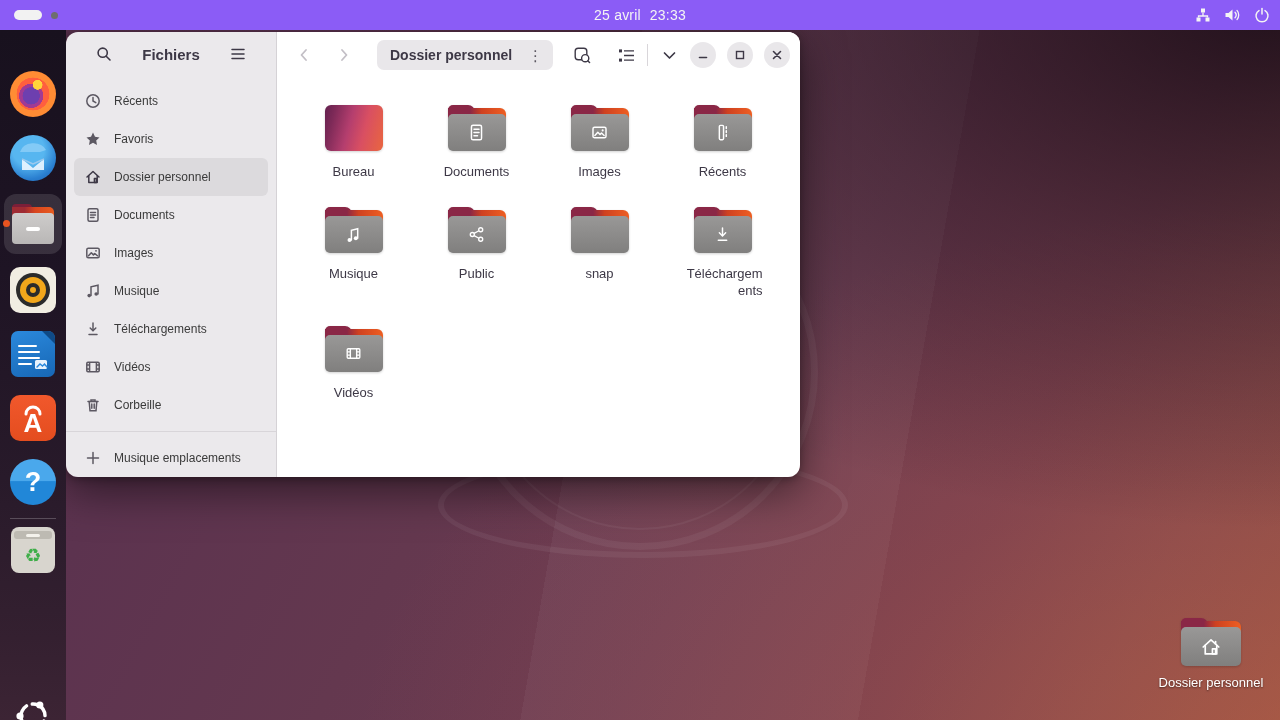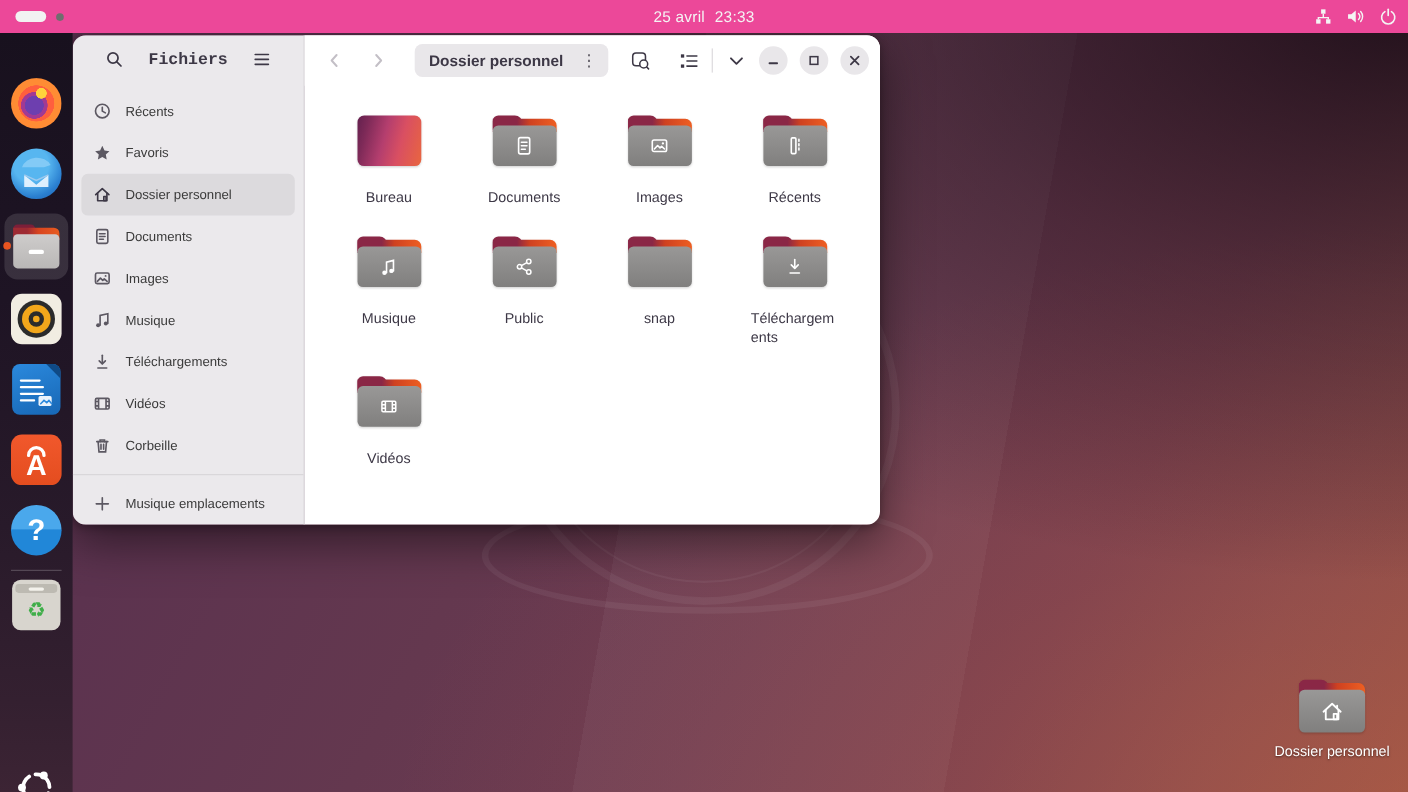"25 avril 23:33" .topbar { background: #ec4899 -> #8b5cf6 }
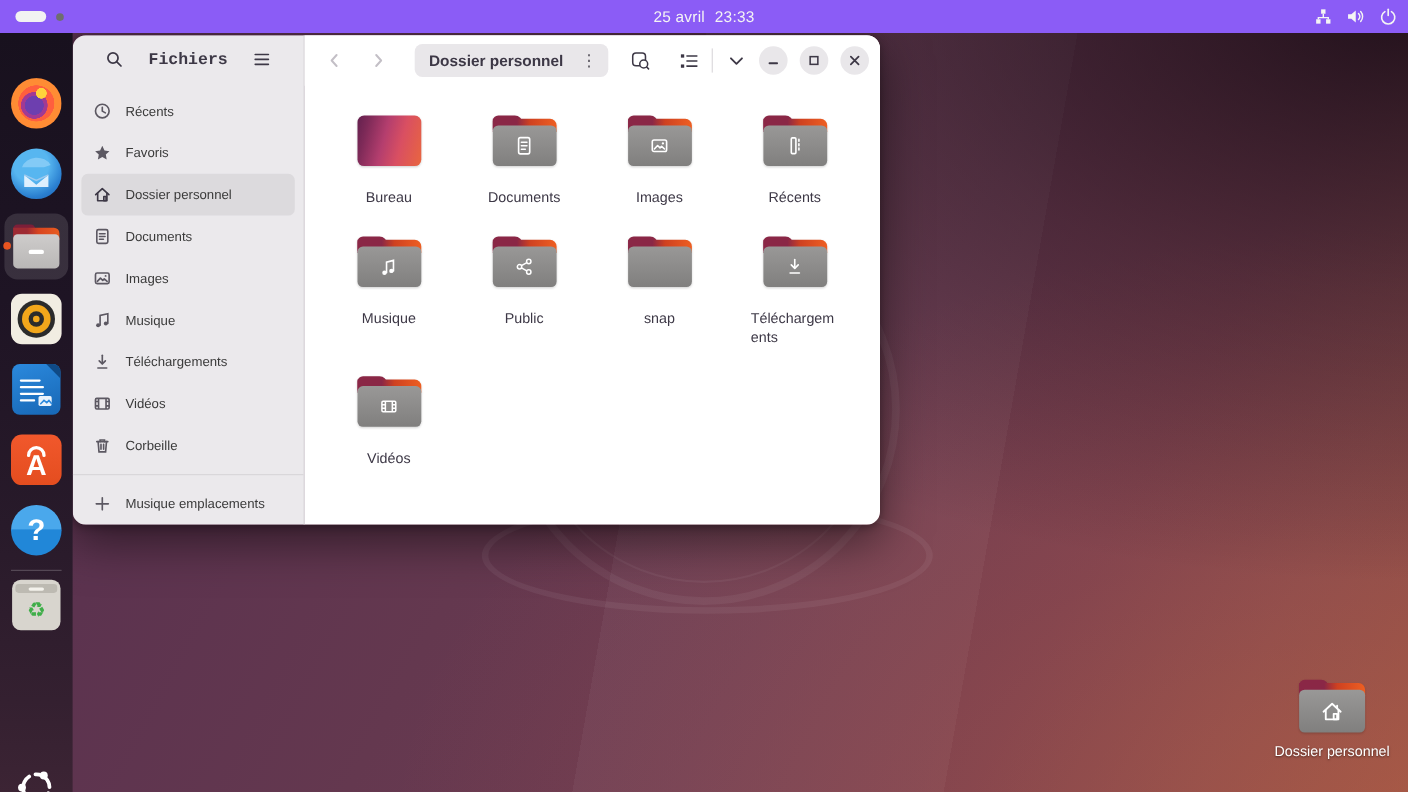"Fichiers" .sidebar-header { font-family: Liberation Mono, monospace -> none }
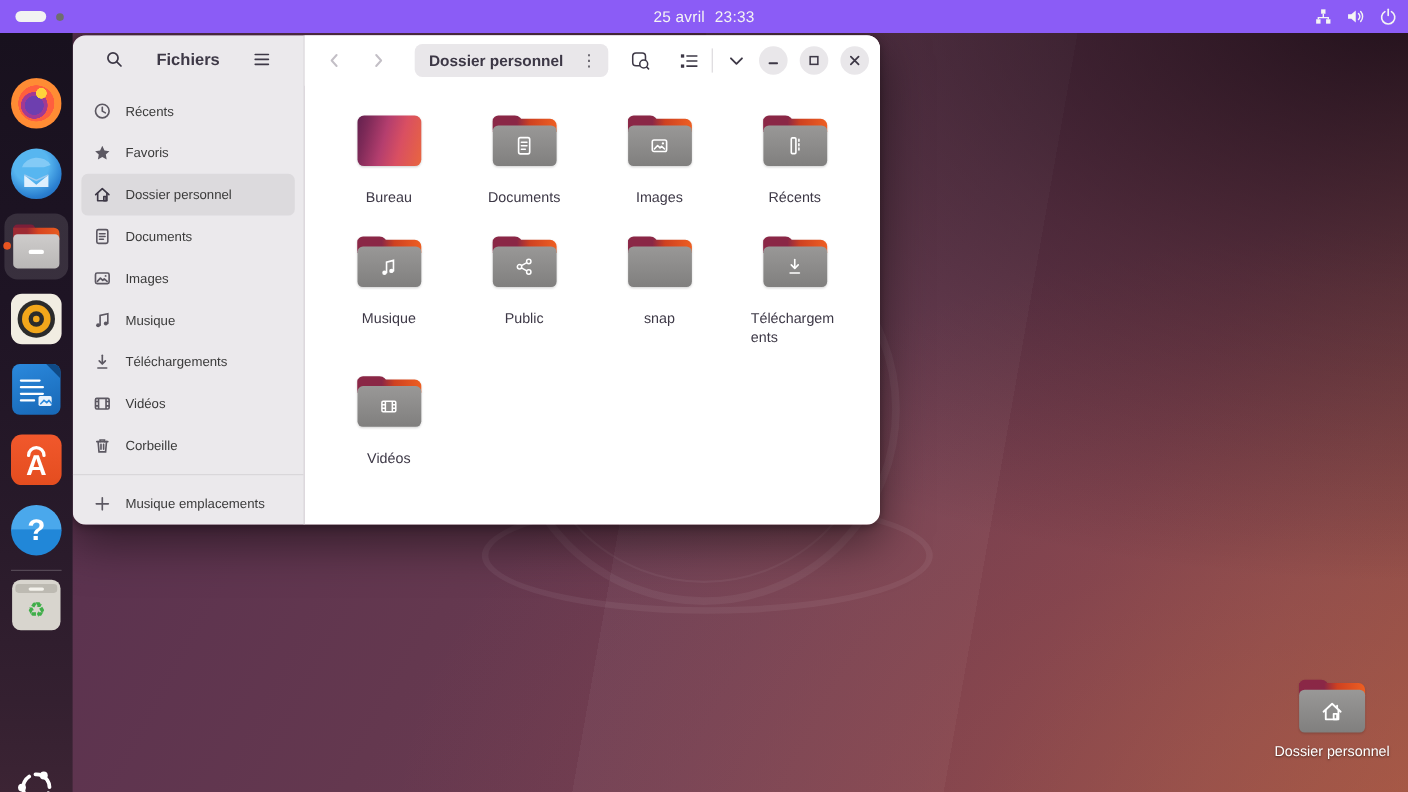"Bureau" .file-label { margin-top: 20px -> 12px; text-align: left -> right }
